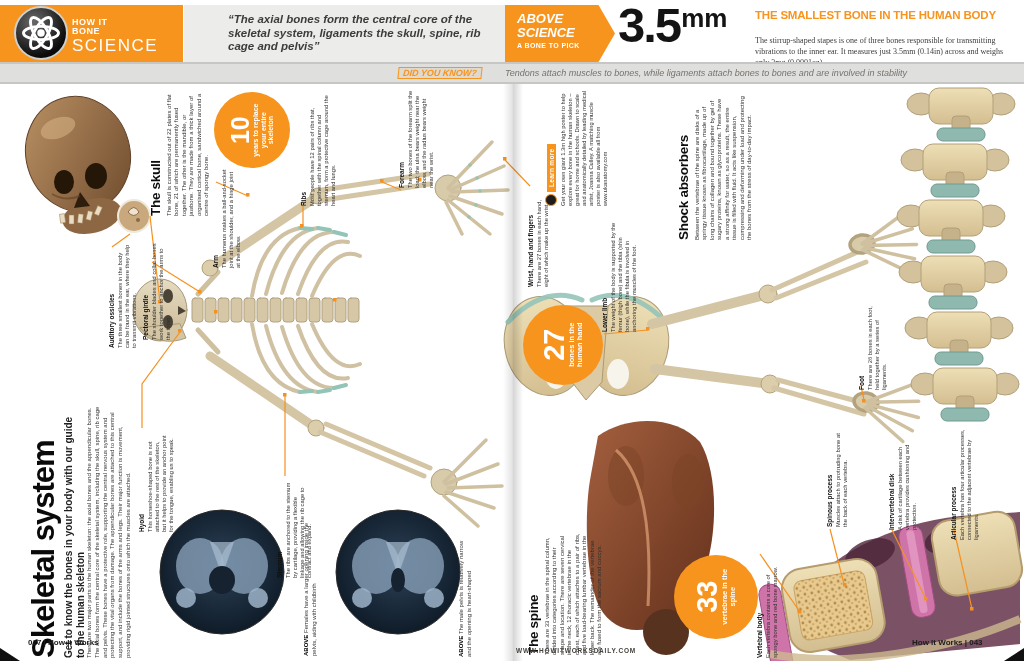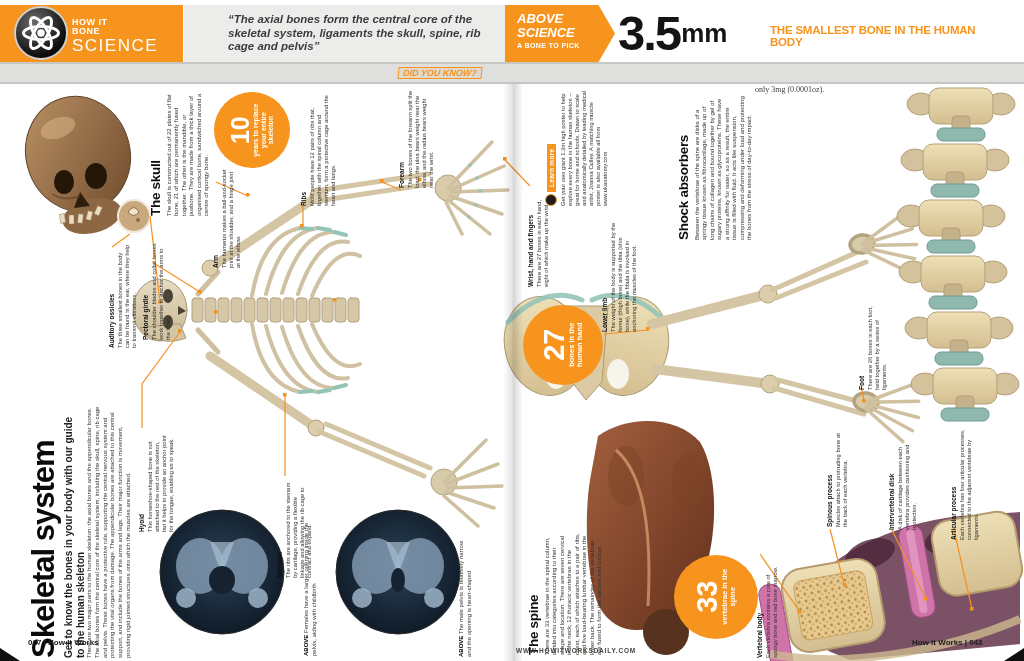"3.5" #measure { align-items: center -> flex-start }
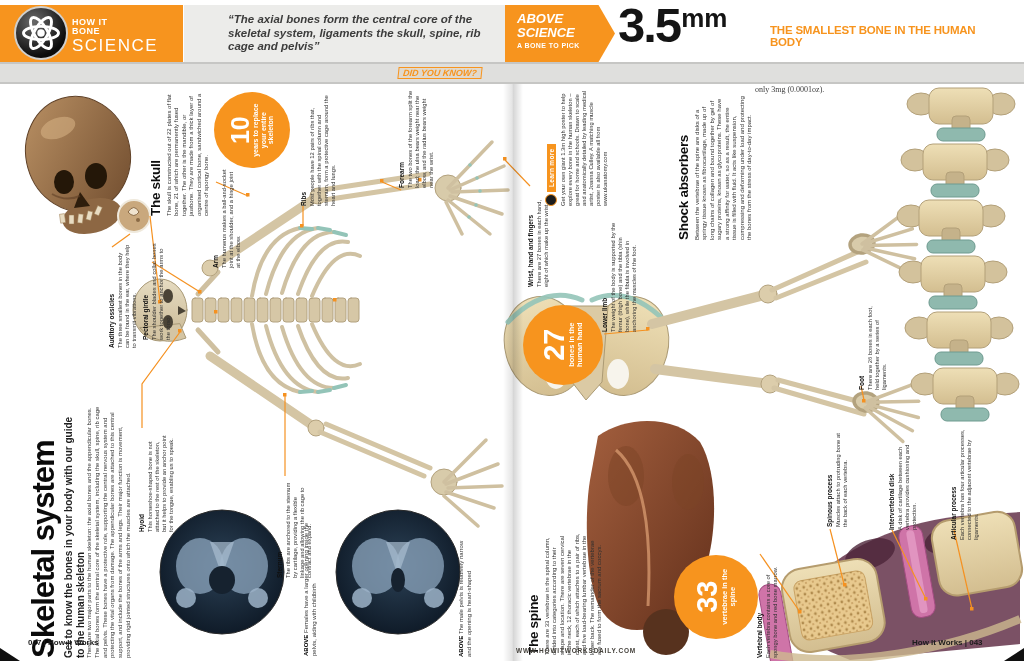"THE SMALLEST BONE IN THE" #smallest h2 { margin: 15px -> 0 }
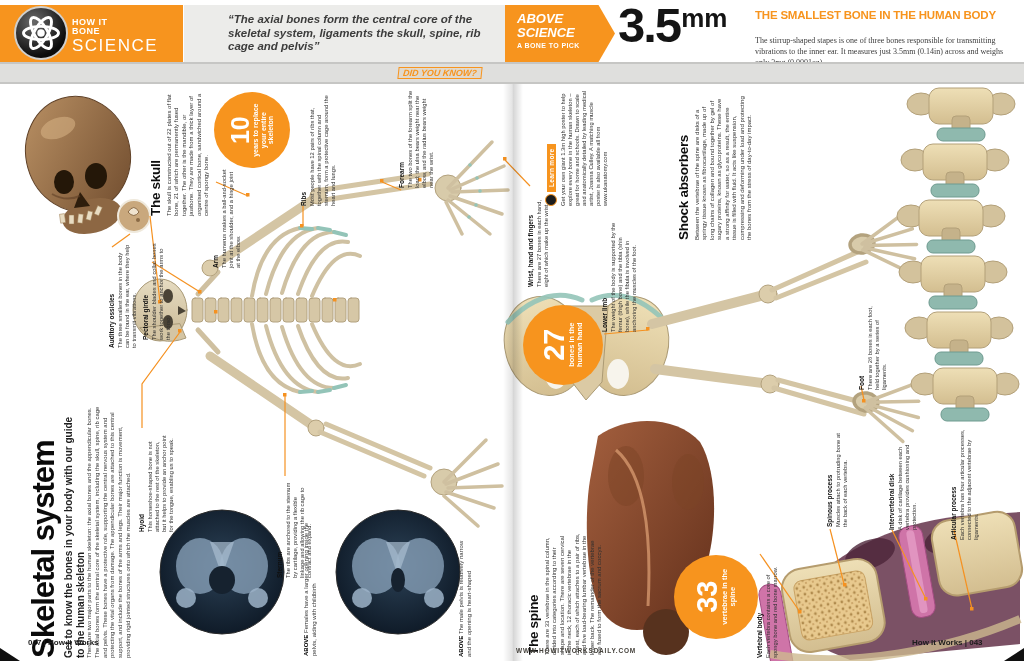"Tendons attach muscles to bones," span.abs { html: none -> <span>Tendons attach muscles to bones, while ligaments attach bones to bones and are involved in stability</span> }
